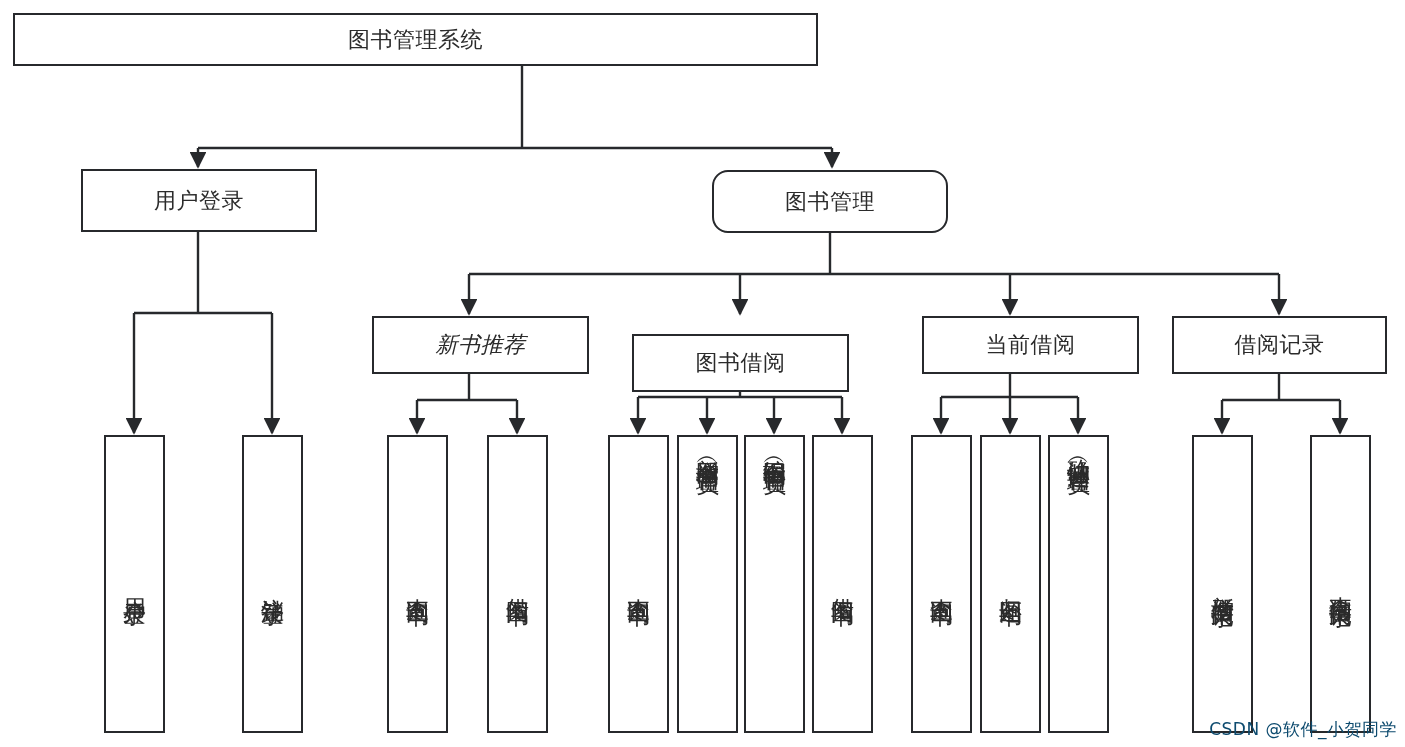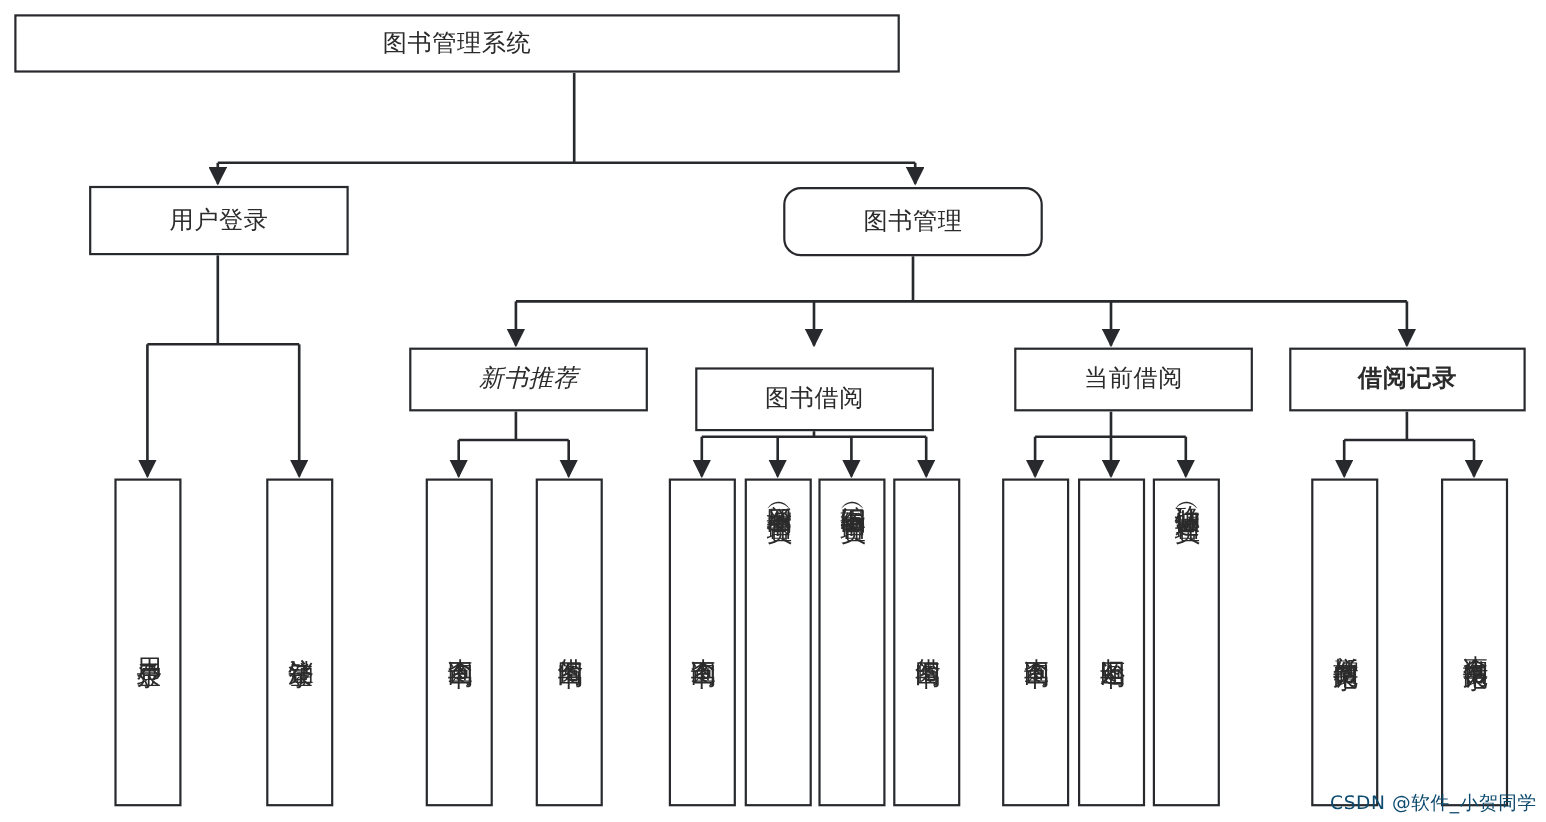"借阅记录" div.node { font-weight: bold -> none }
